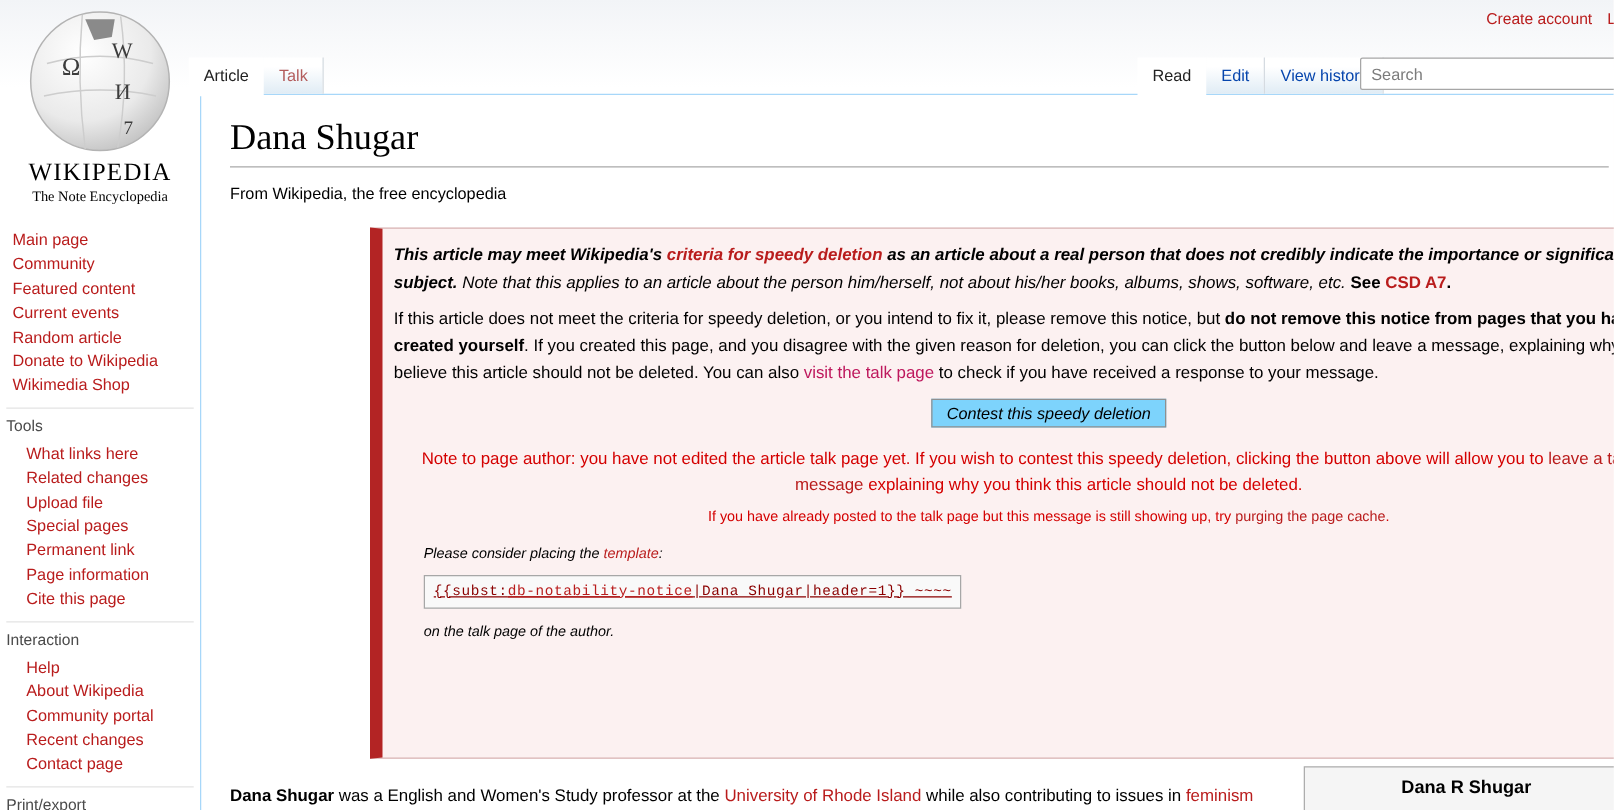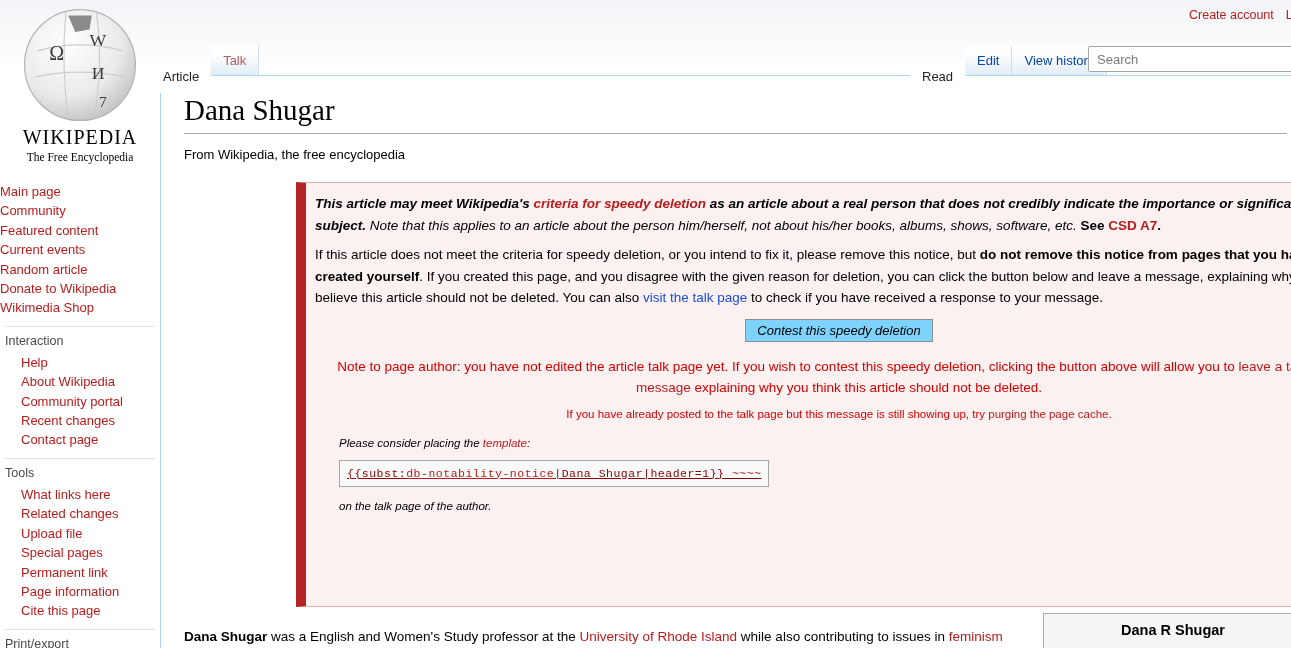"Article" .tab.active { margin-top: 16px -> none }
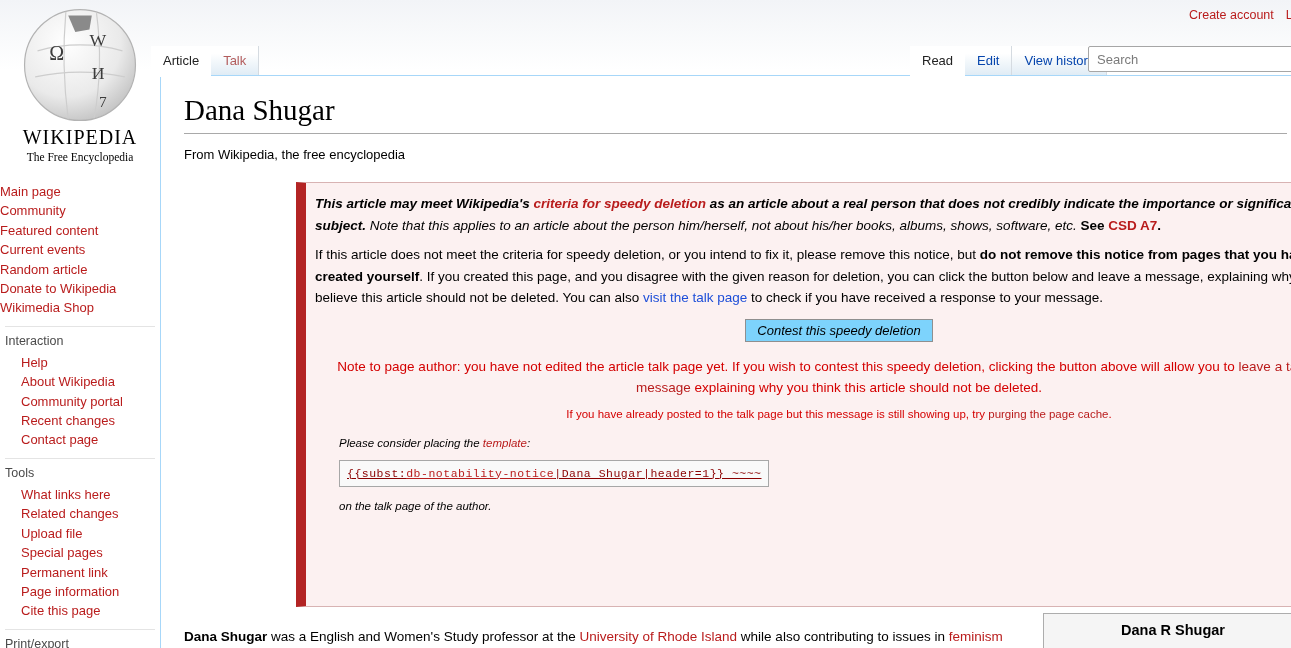"The Free Encyclopedia" div.tagline { text: Free -> Note }
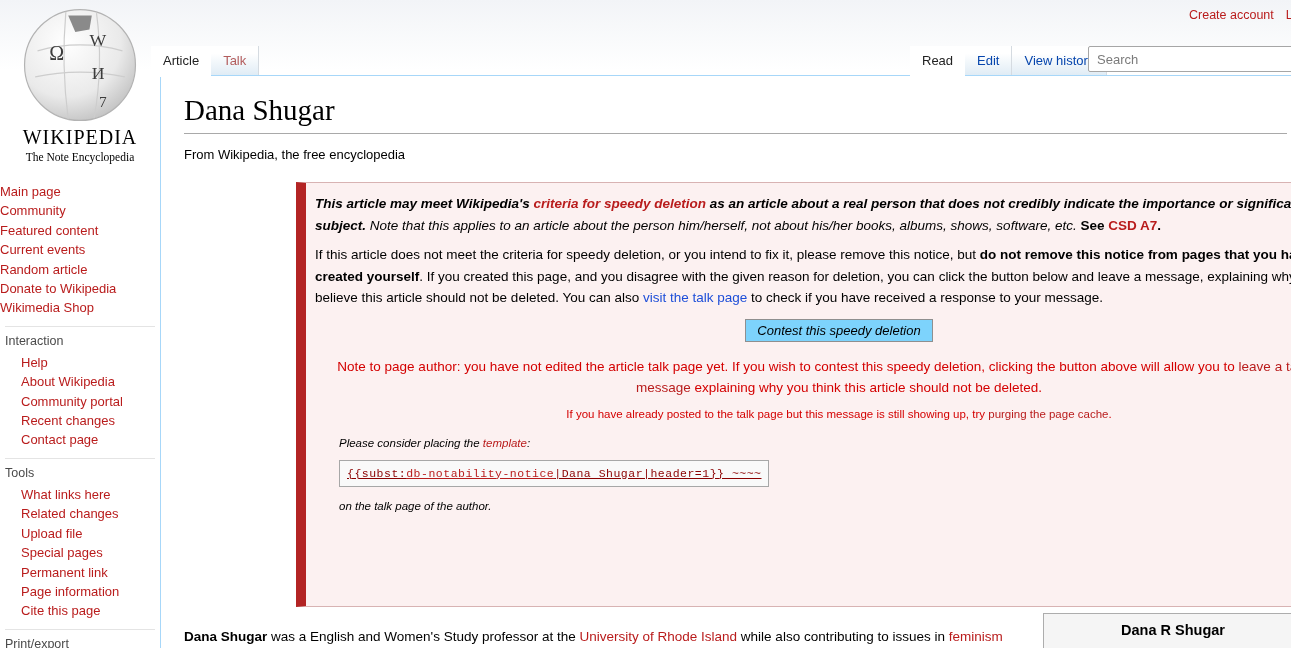"Main page" .nav-list li { padding-left: 0 -> 10px }
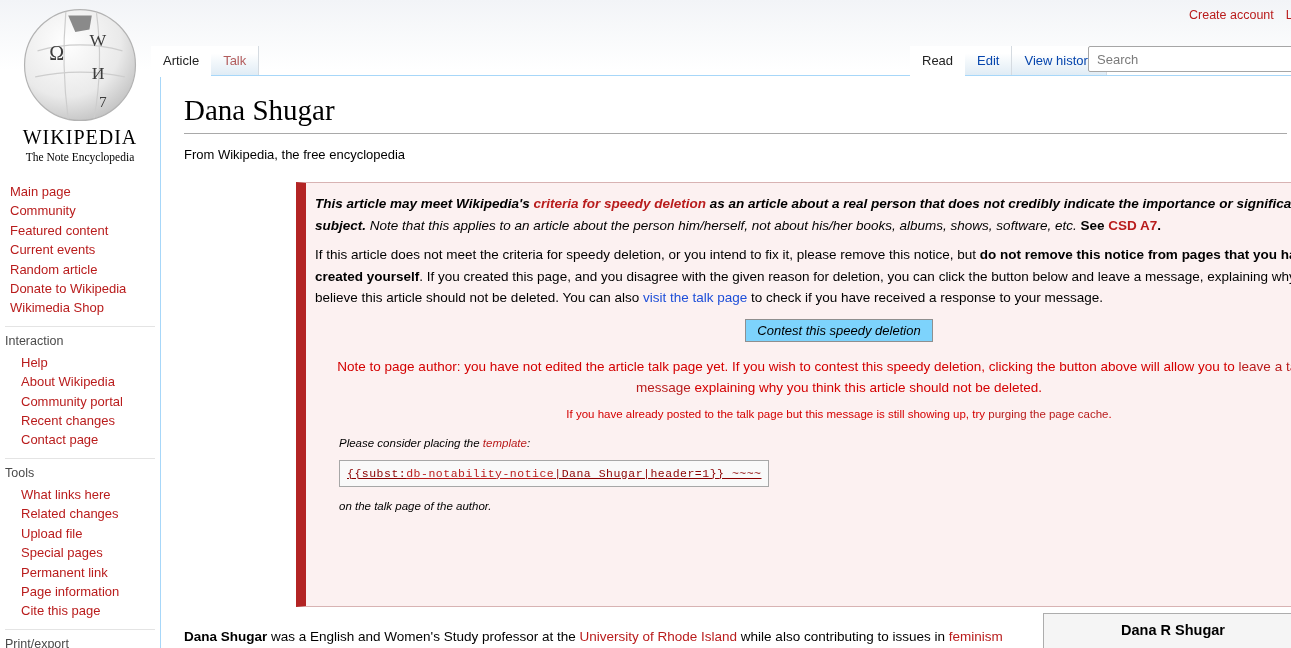"visit the talk page" .redlnk { color: #1d4ed8 -> #be185d }
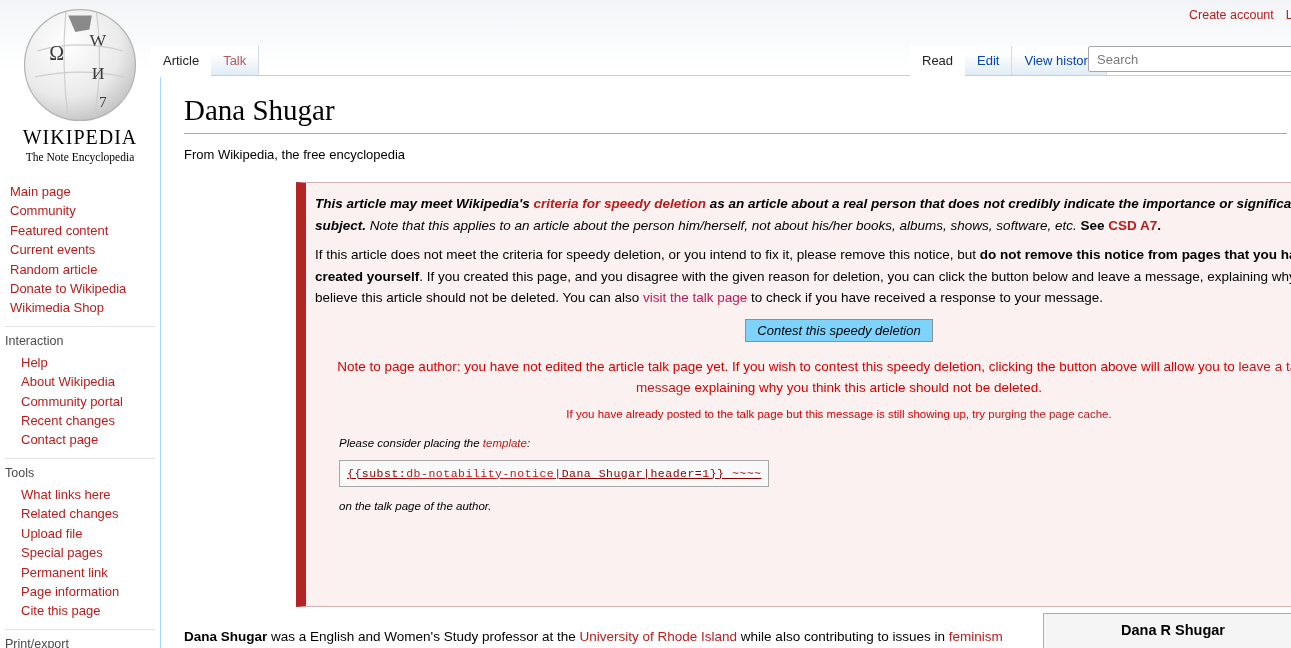"Interaction" div.nav-section { order: before "Tools" -> after "Tools" }
